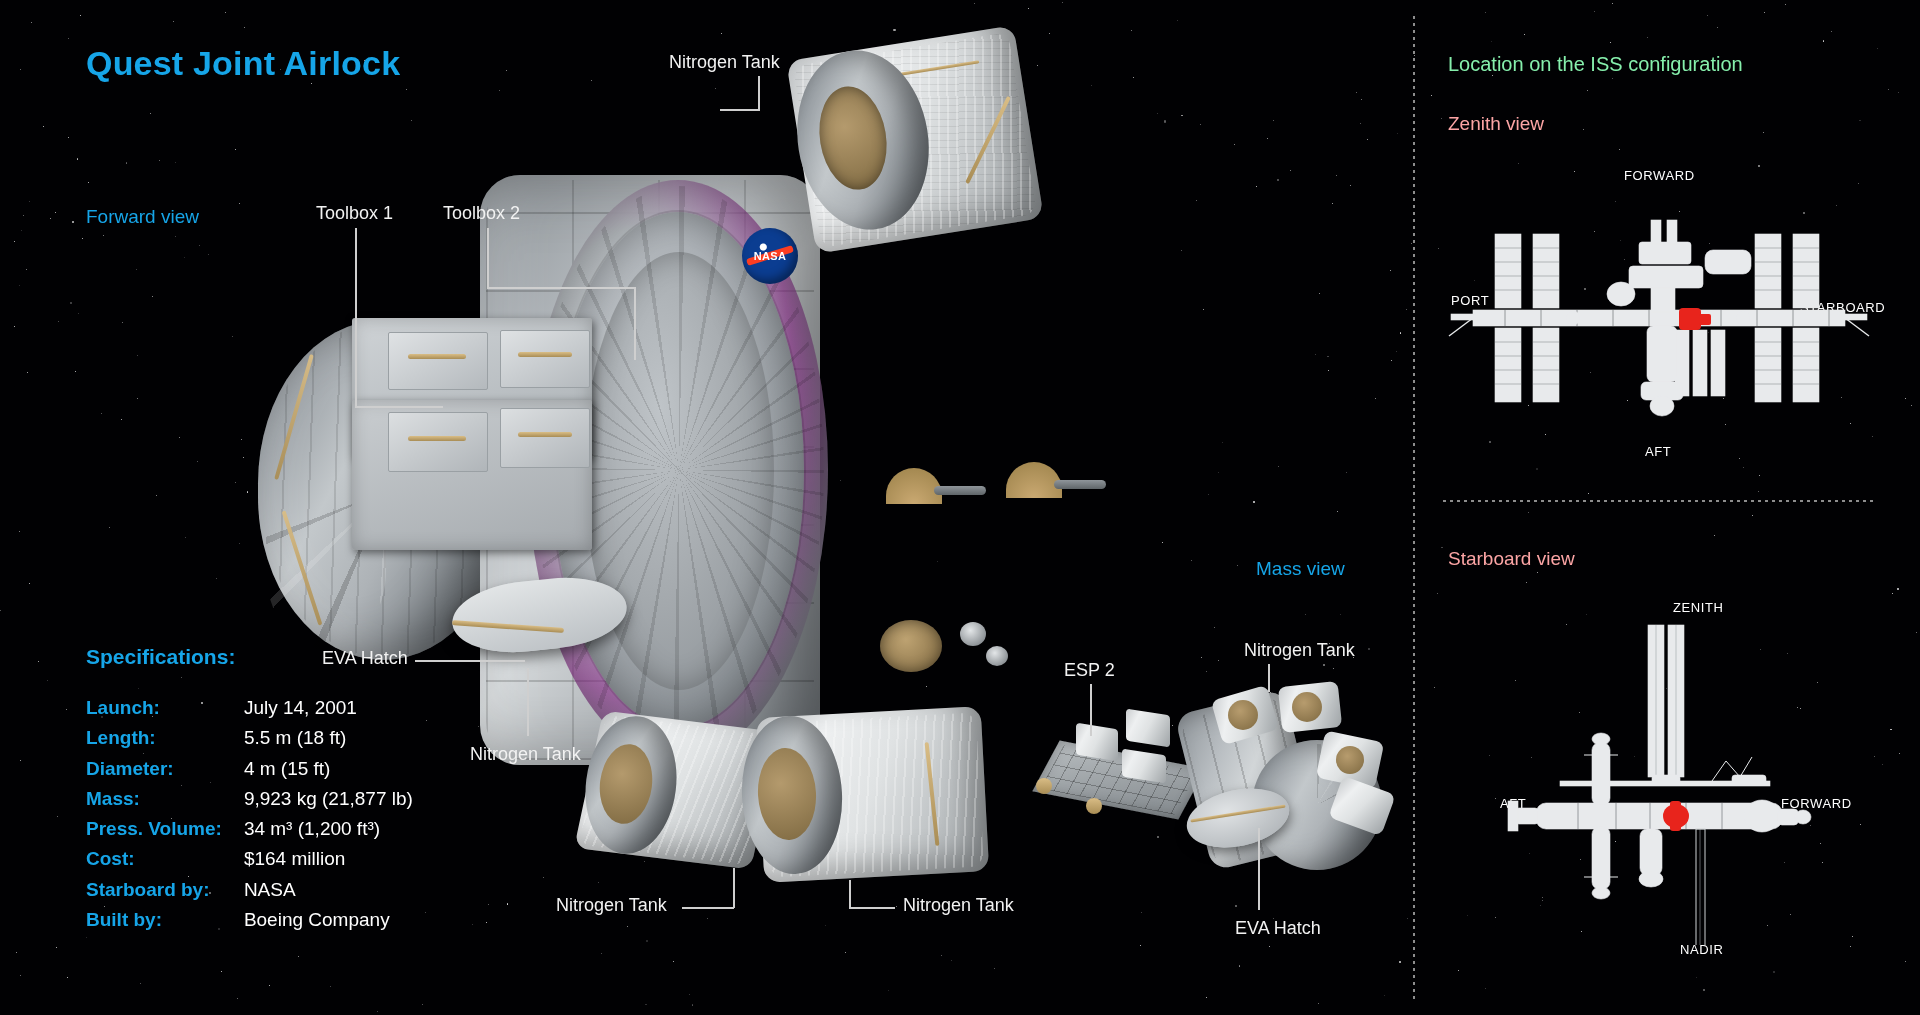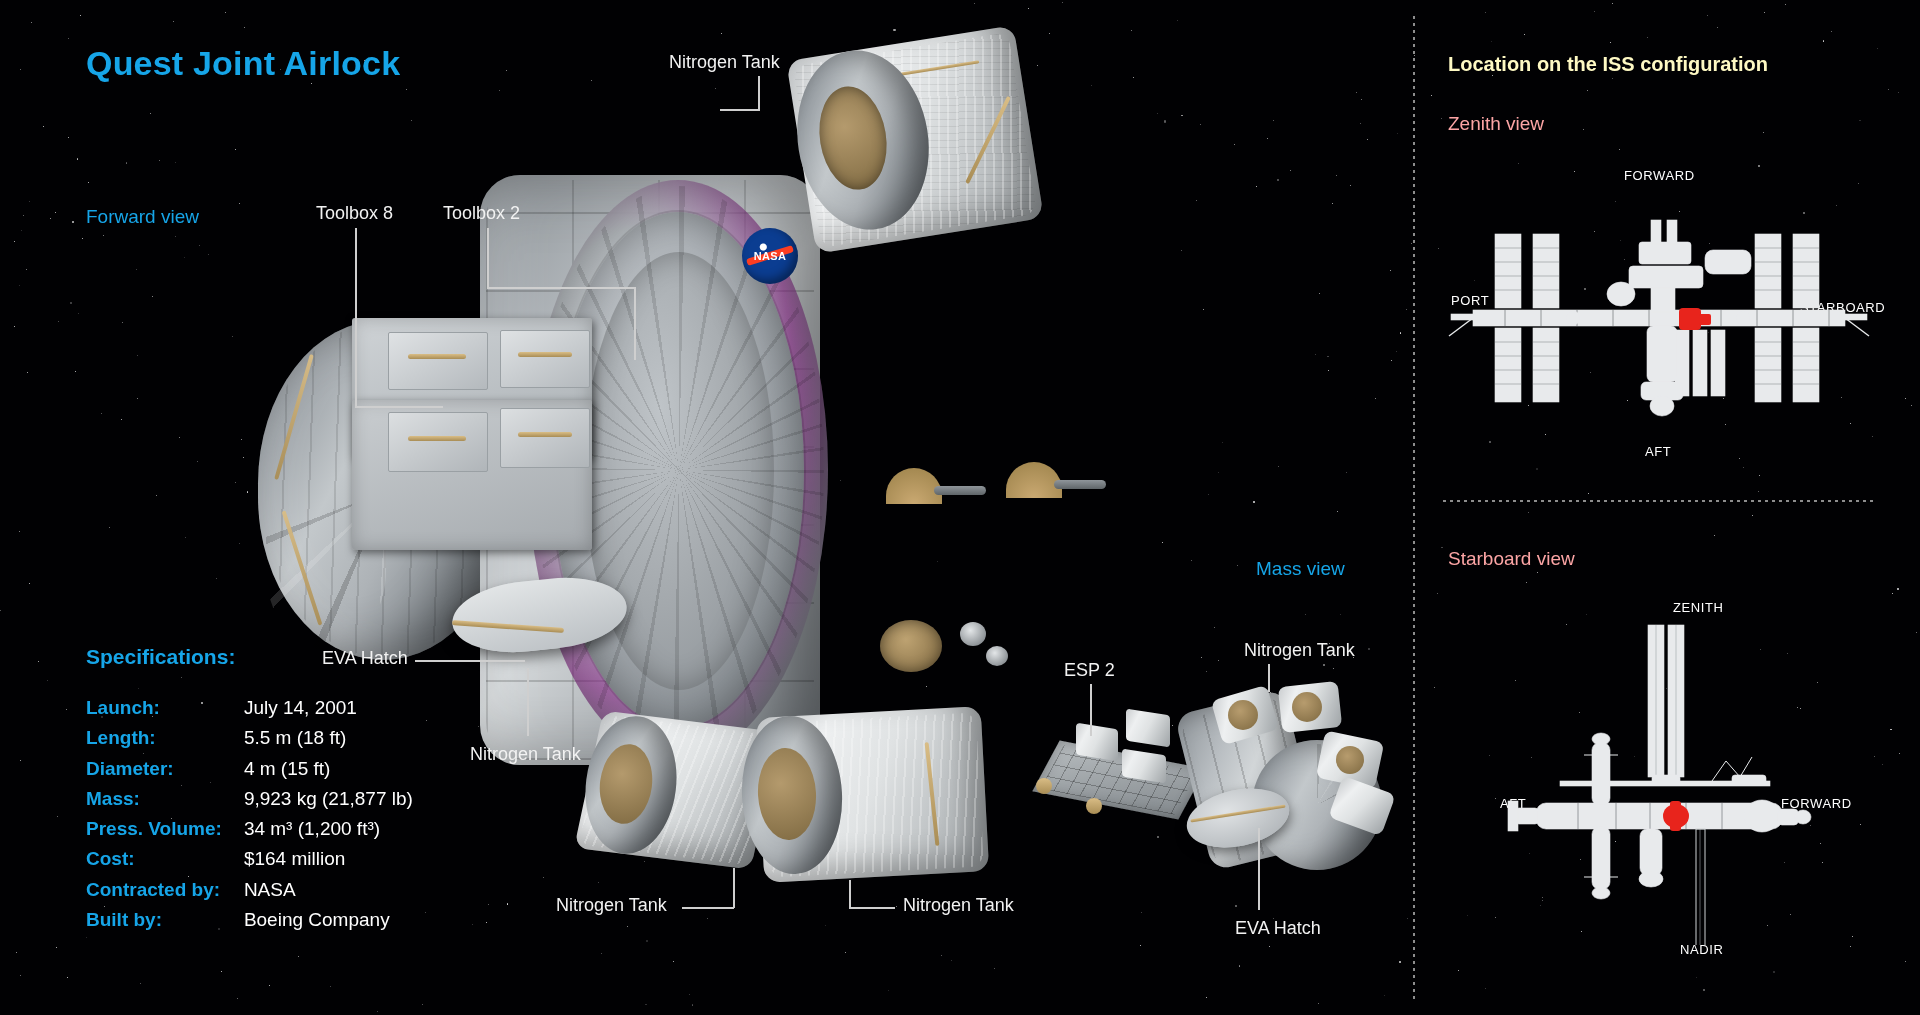"Location on the ISS configuration" .panel-title { color: #fef9c3 -> #86efac; font-weight: bold -> normal }
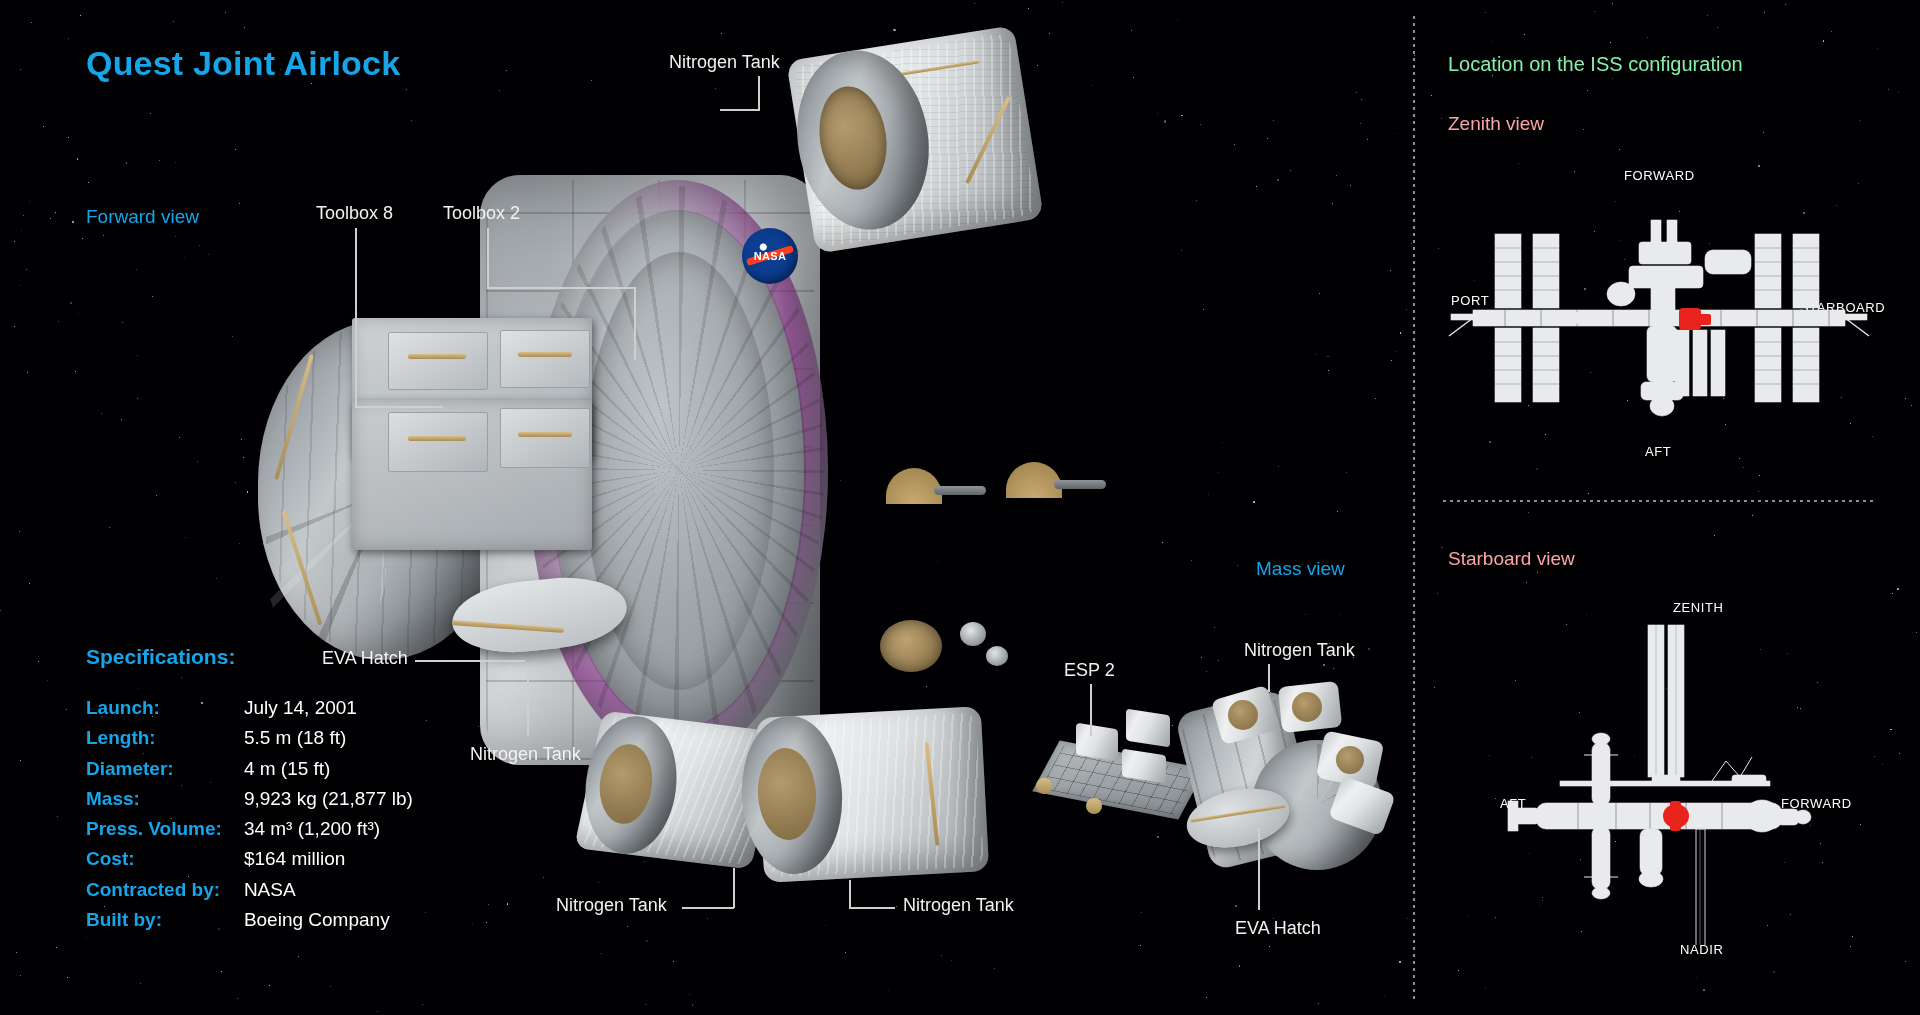"Toolbox 8" div.callout { text: 8 -> 1 }
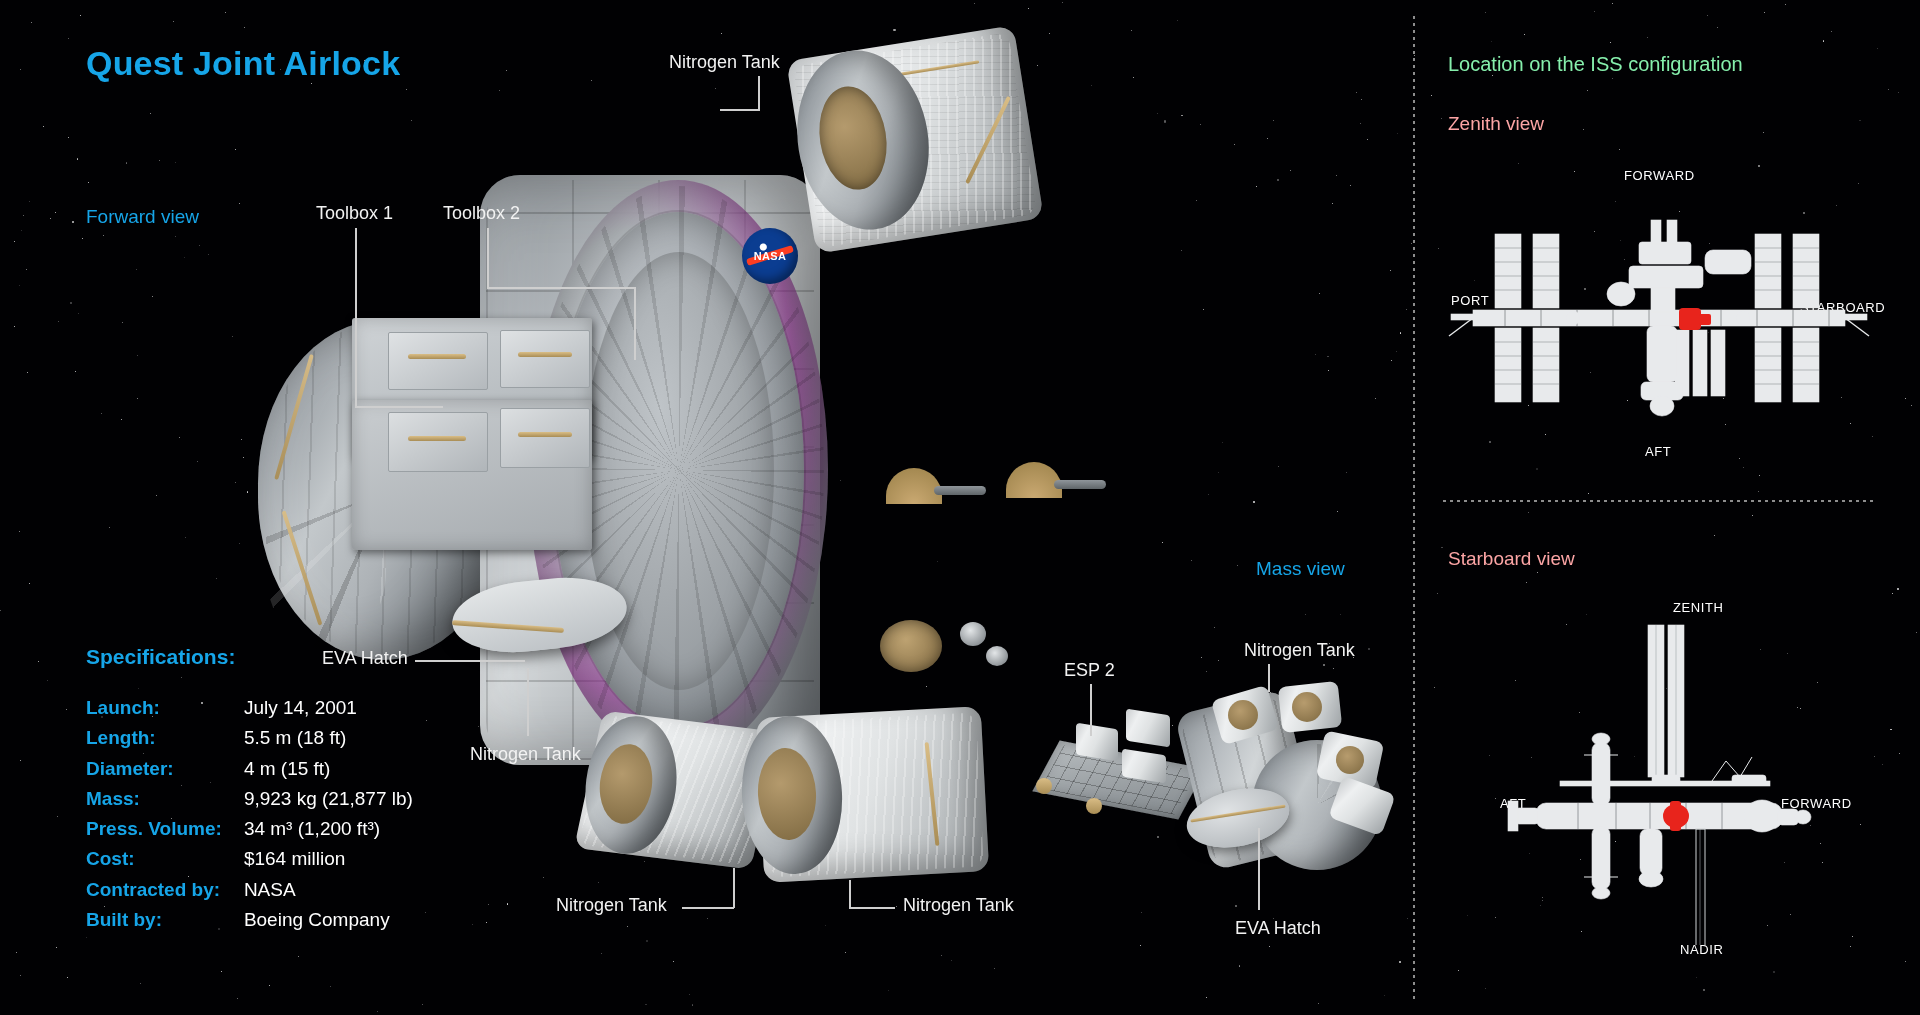"Contracted by:" td.spec-k { text: Contracted -> Starboard }
